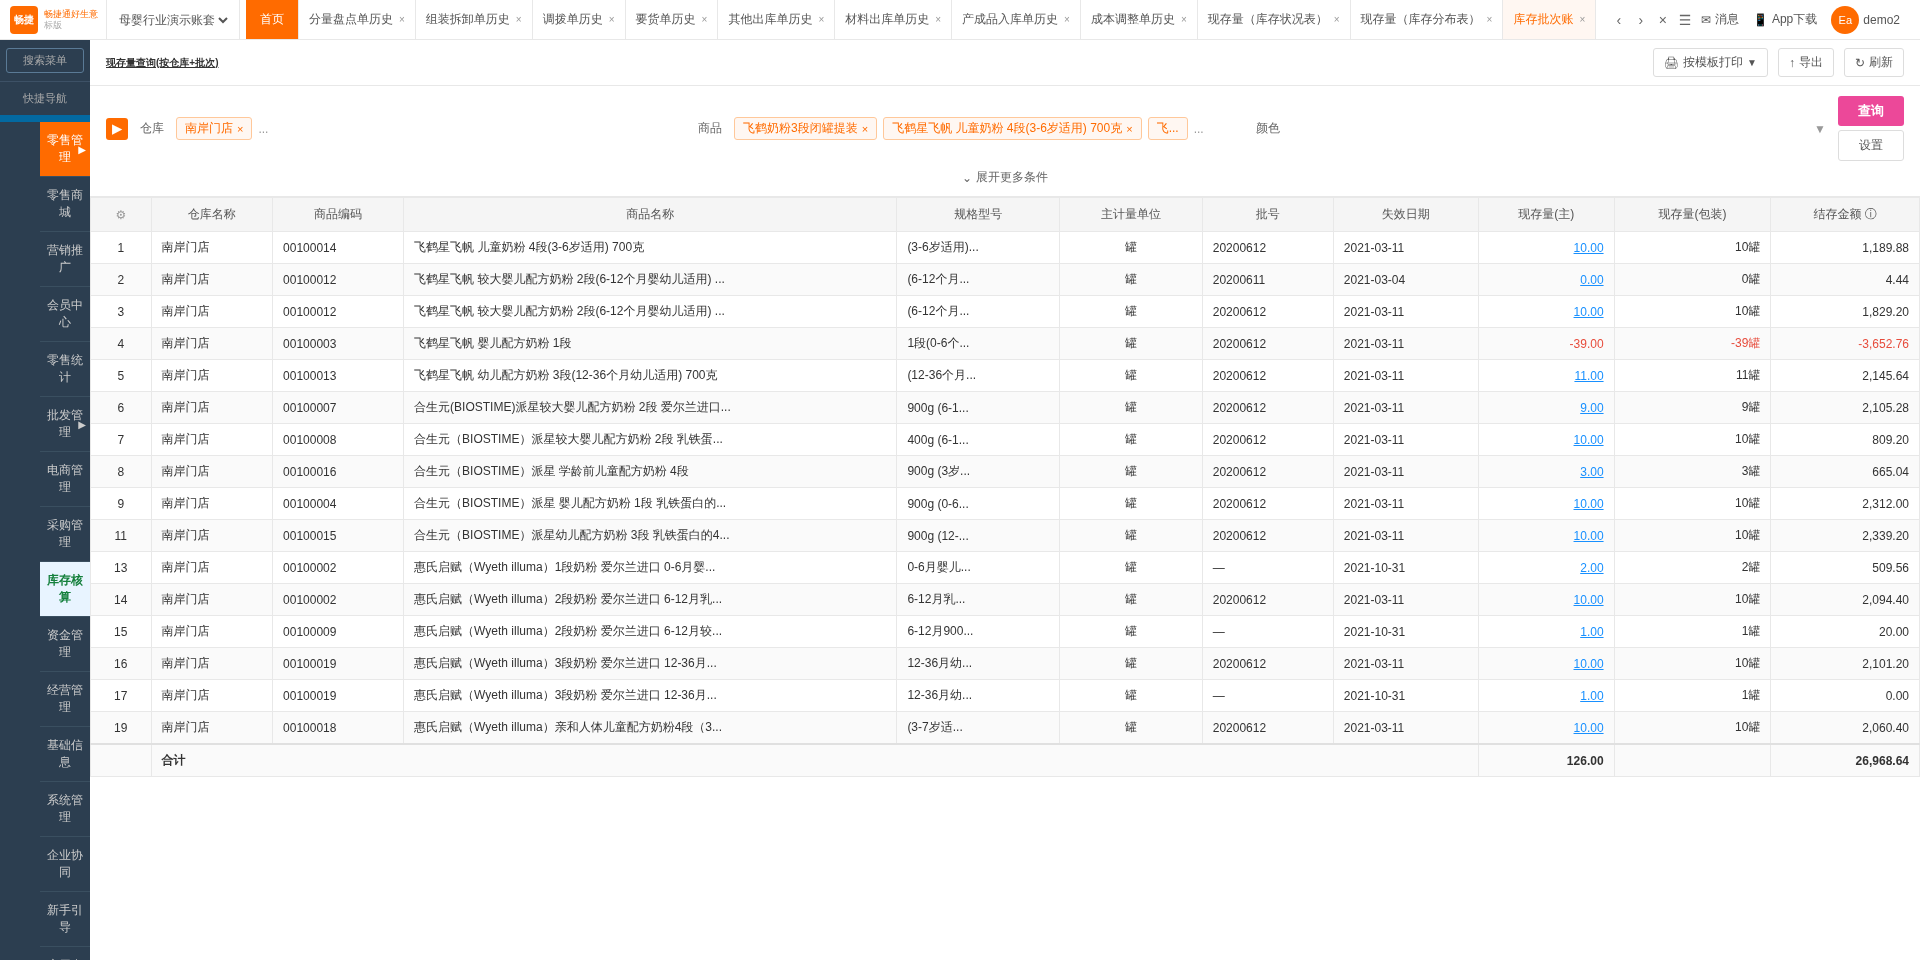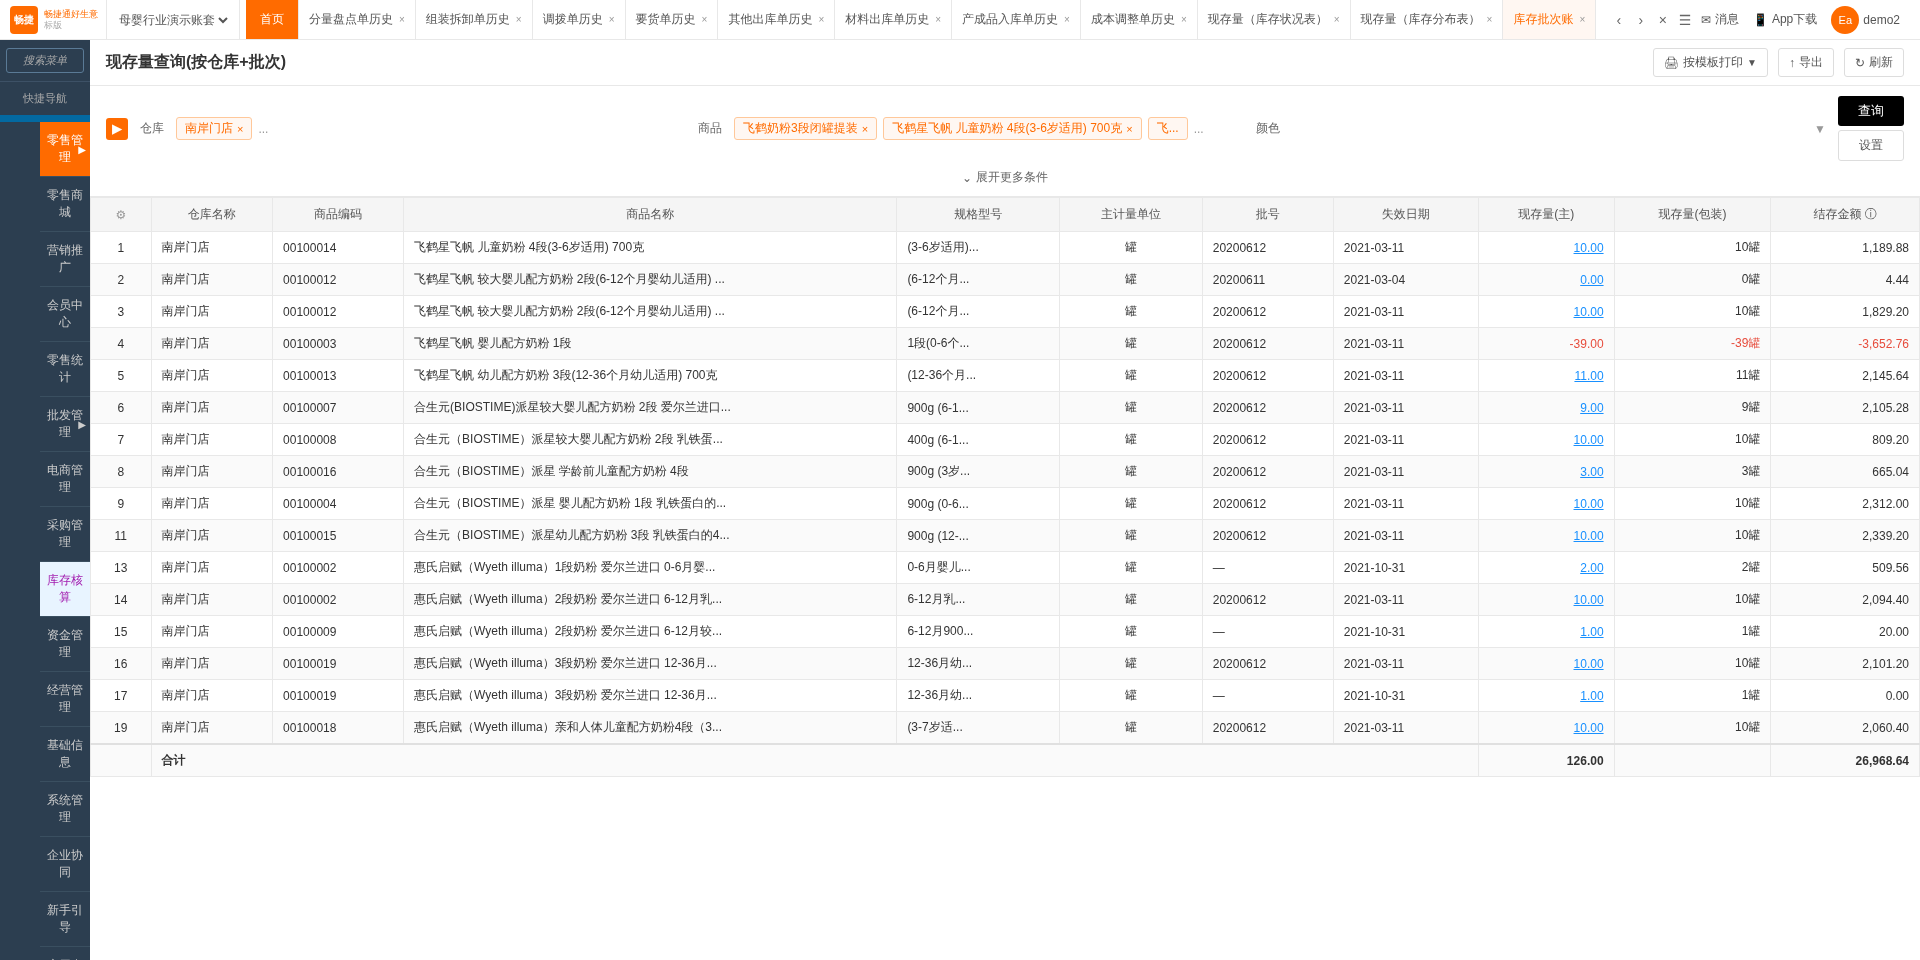"搜索菜单" .sidebar-search-btn { font-style: italic -> none }
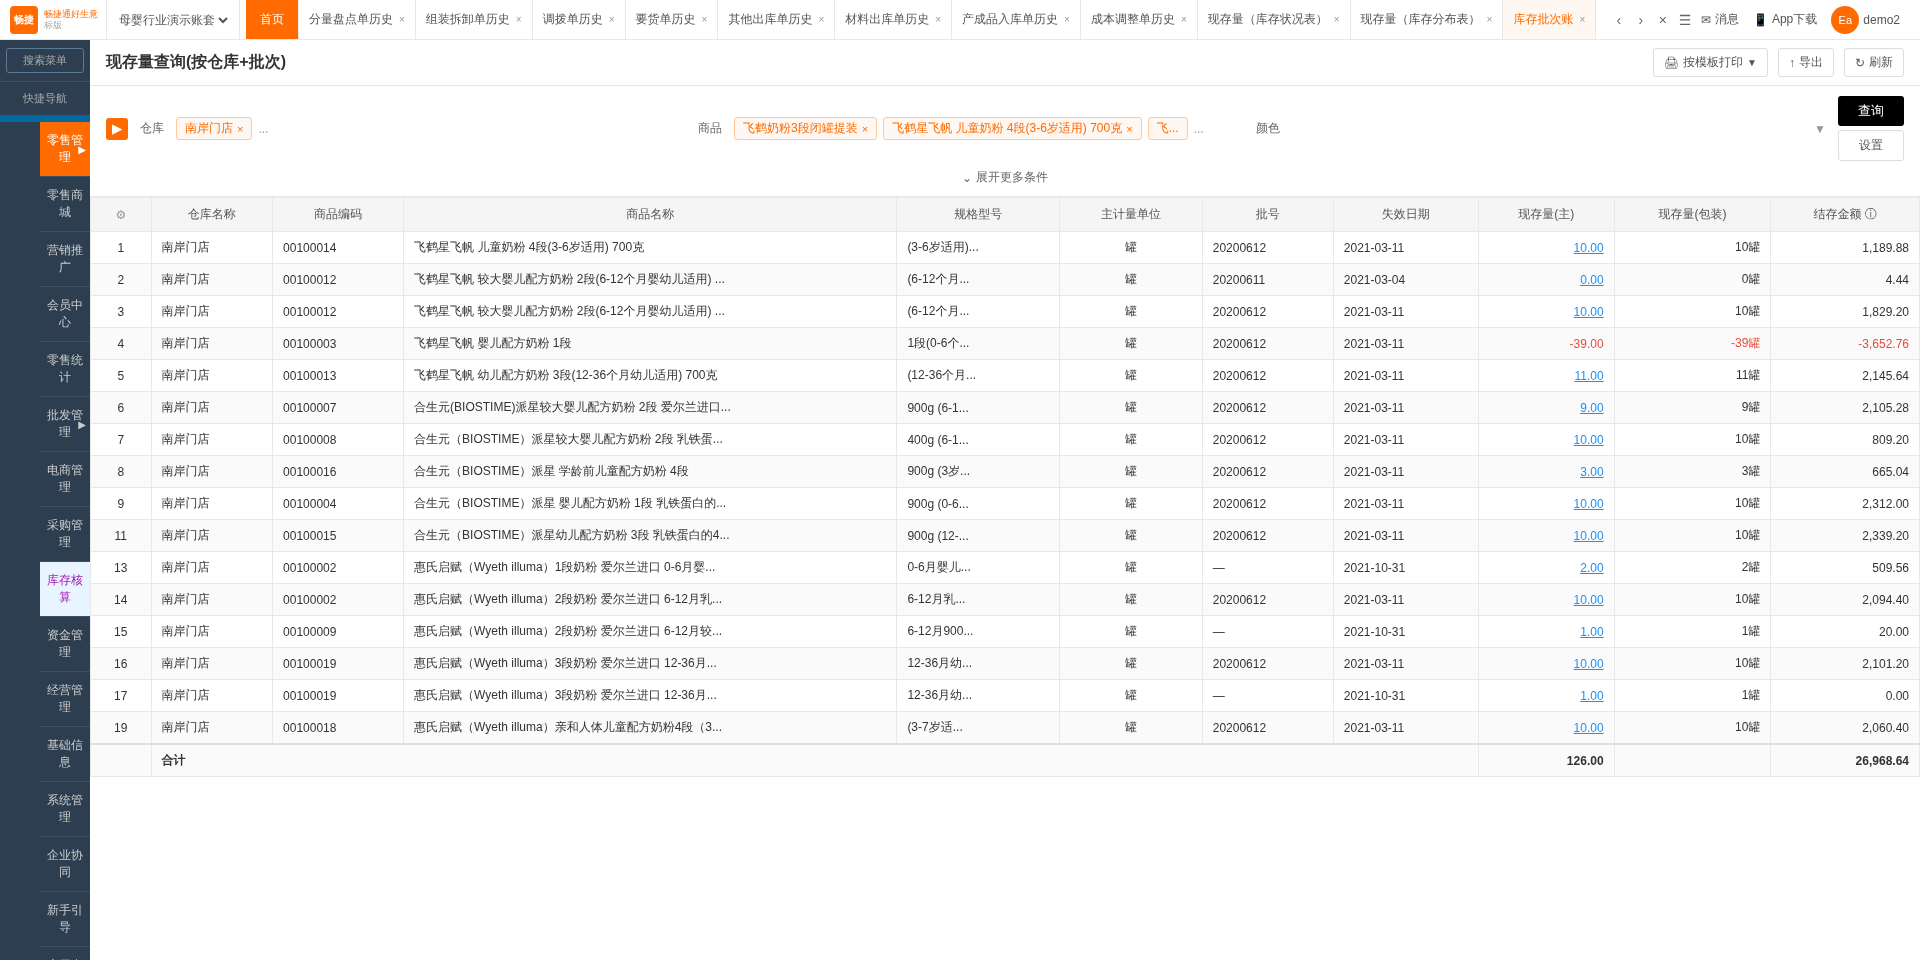"现存量查询(按仓库+批次)" .page-title { font-size: 16px -> 10px; text-decoration: none -> underline }
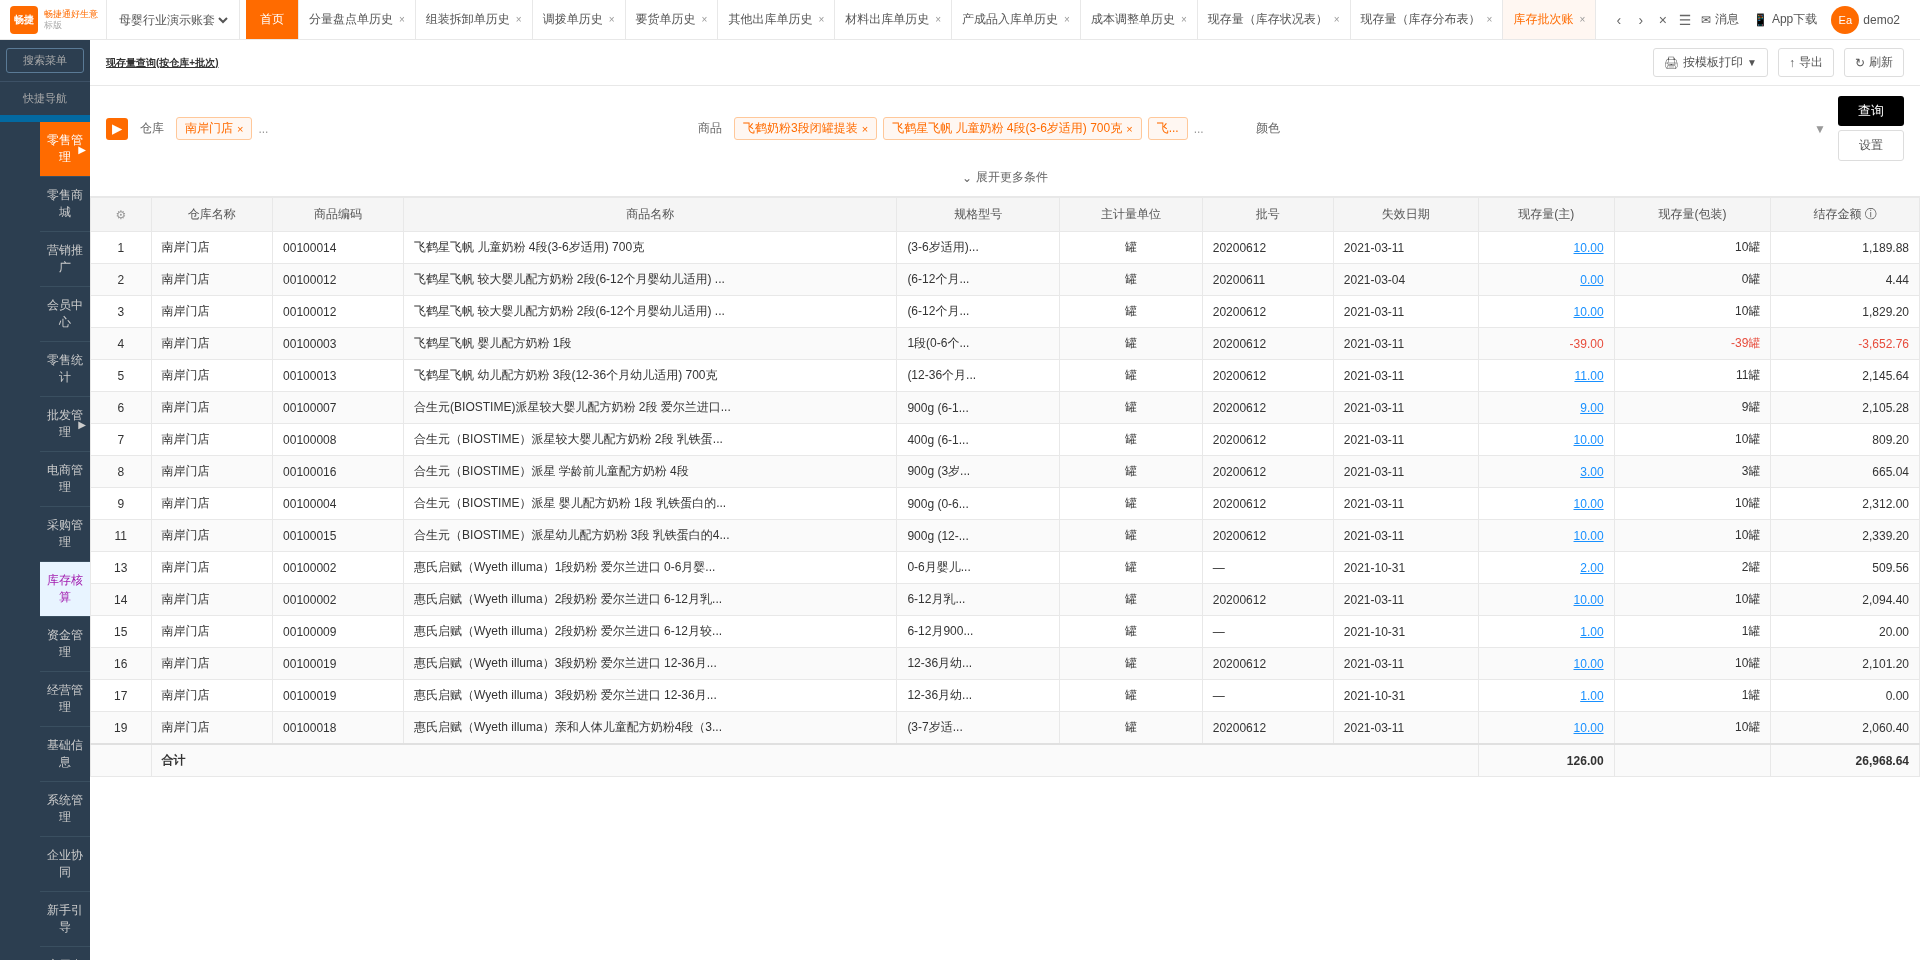"查询" .btn-query { background: #000000 -> #ec4899; font-weight: none -> bold }
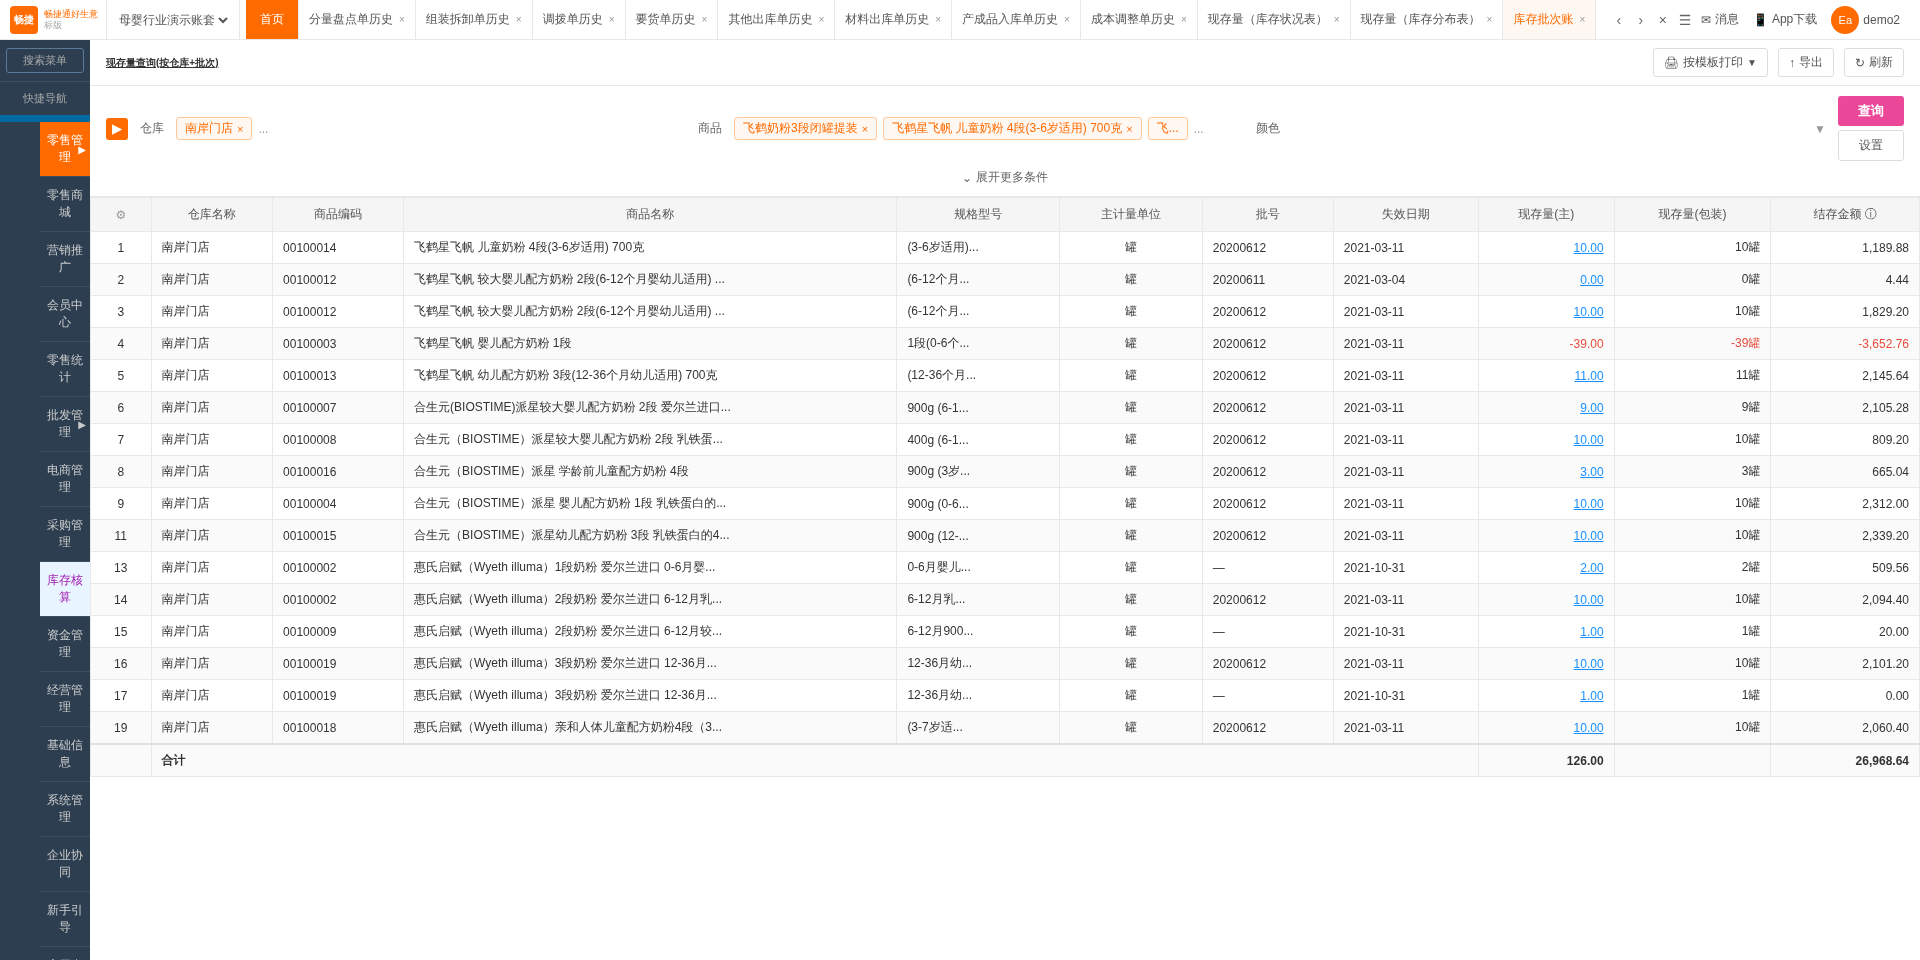"库存核算" div.sidebar-item { color: #a21caf -> #15803d; font-weight: none -> bold }
